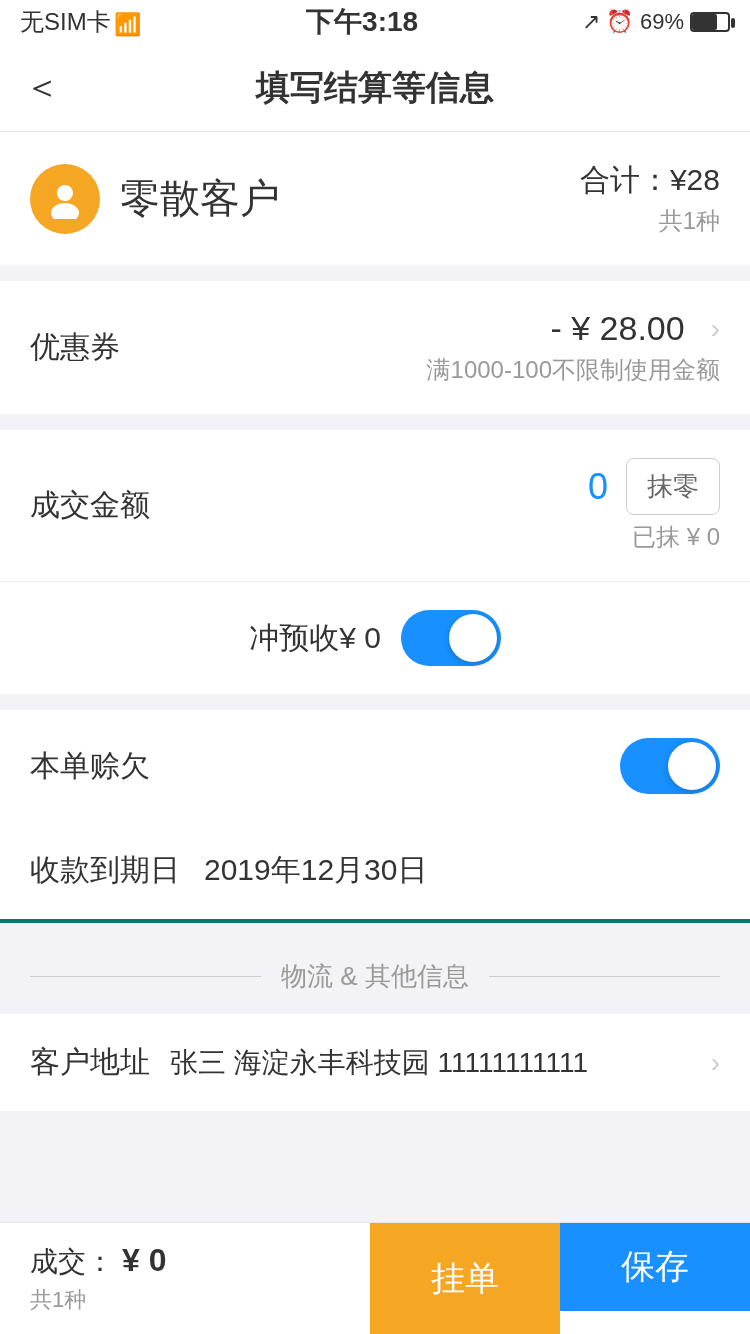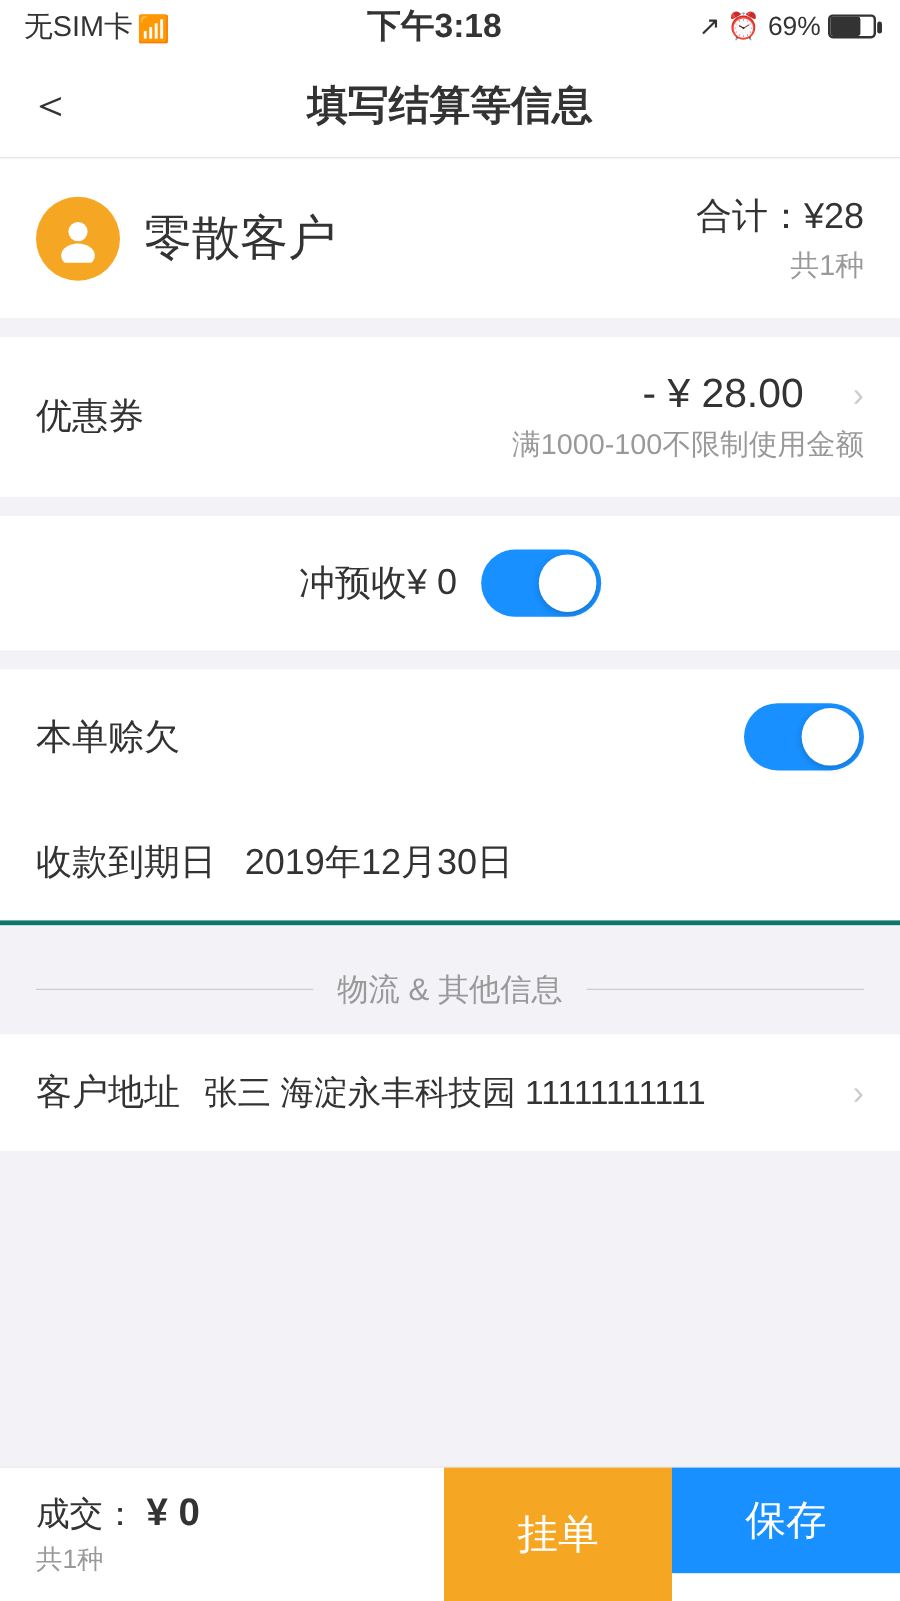"- ¥ 28.00" .form-value-row { gap: 33px -> 18px }
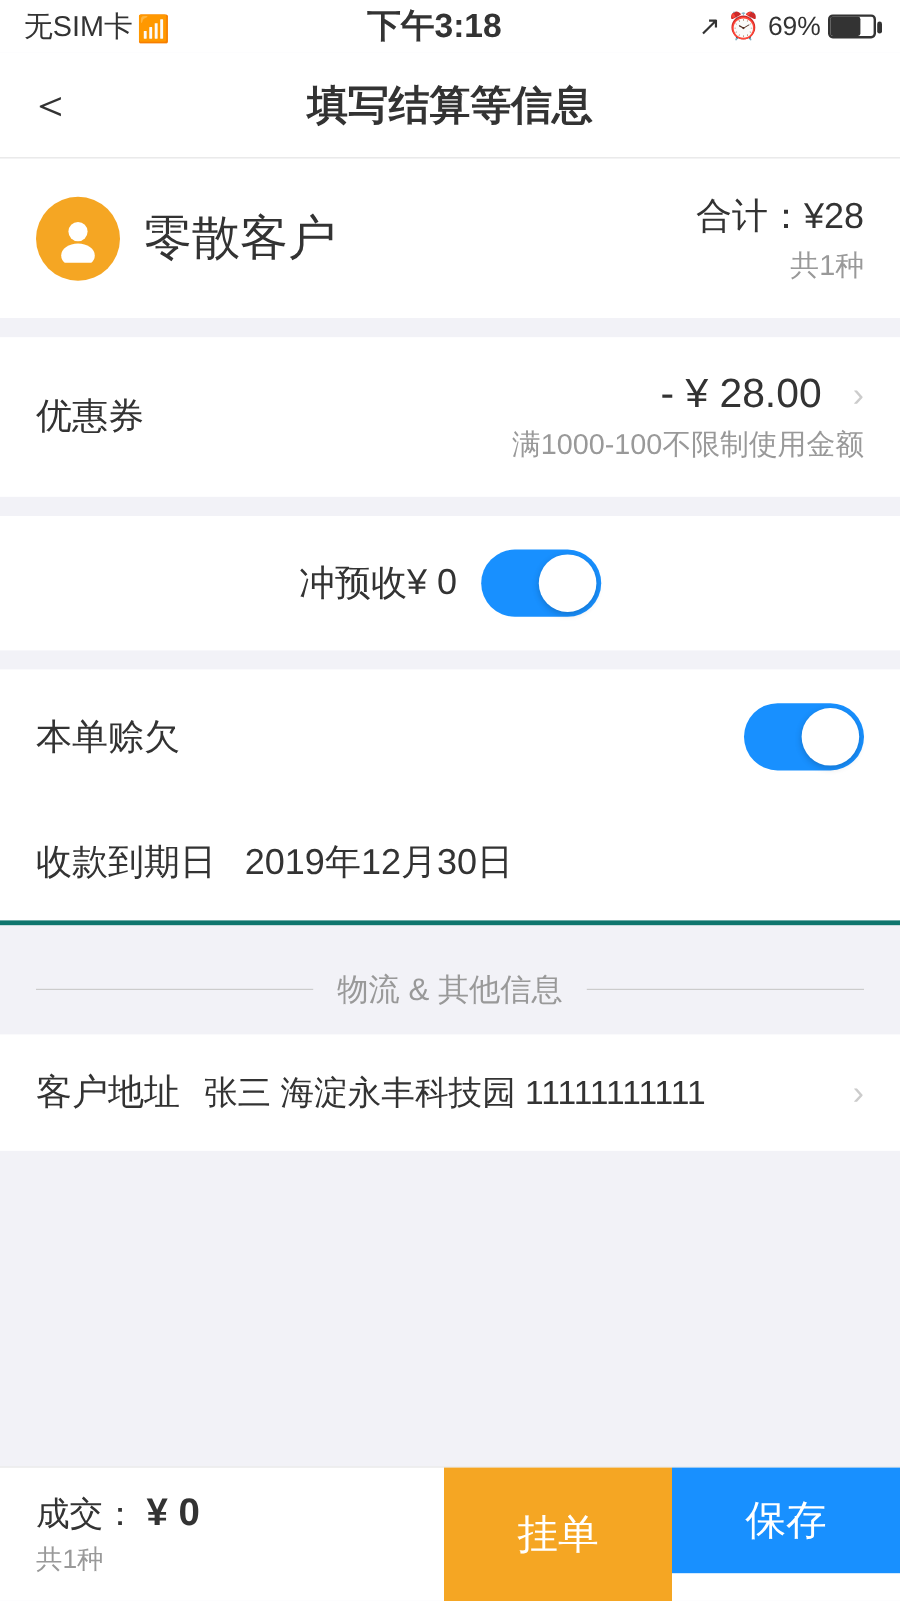"成交金额" div.form-row { html: none -> <div> <span>成交金额</span> <div> <div> <input> <button>抹零</button> </div> <div>已抹 ¥ 0</div> </div> </div> }
